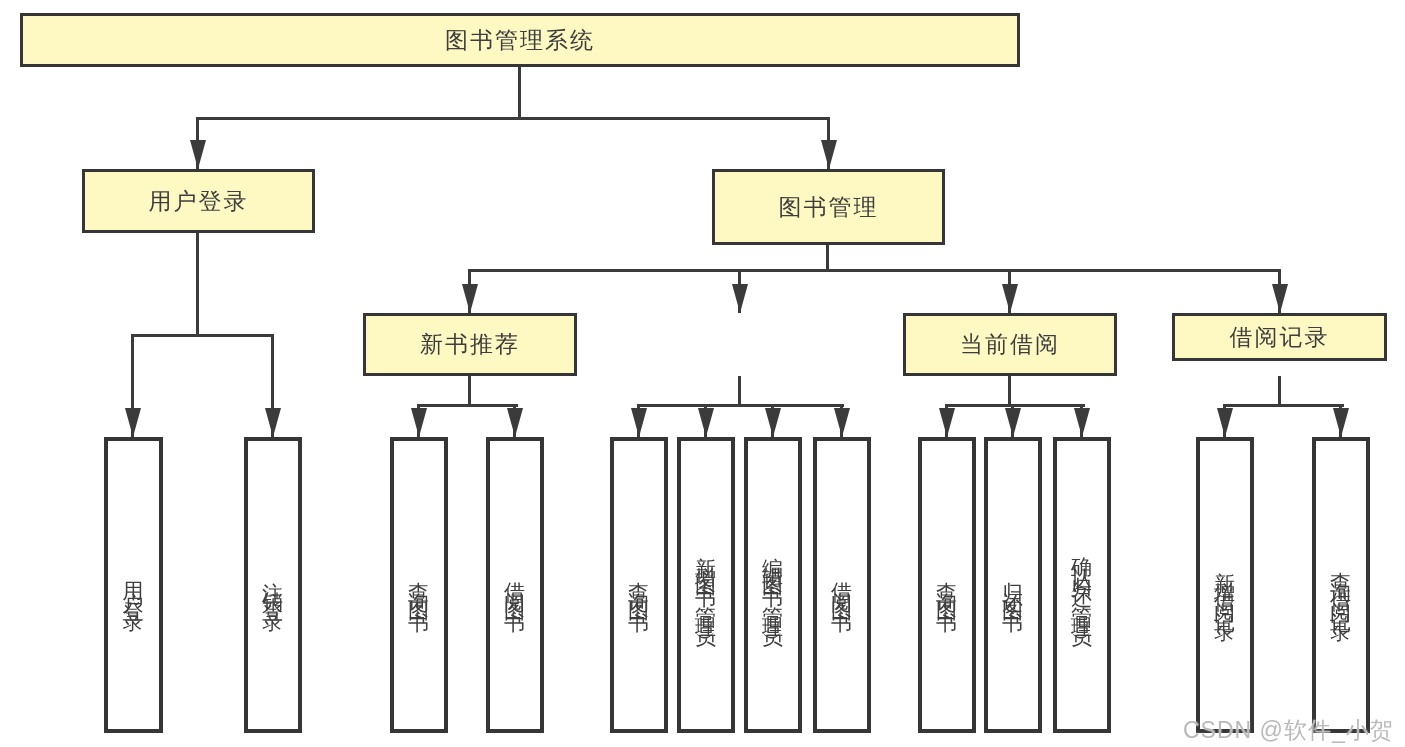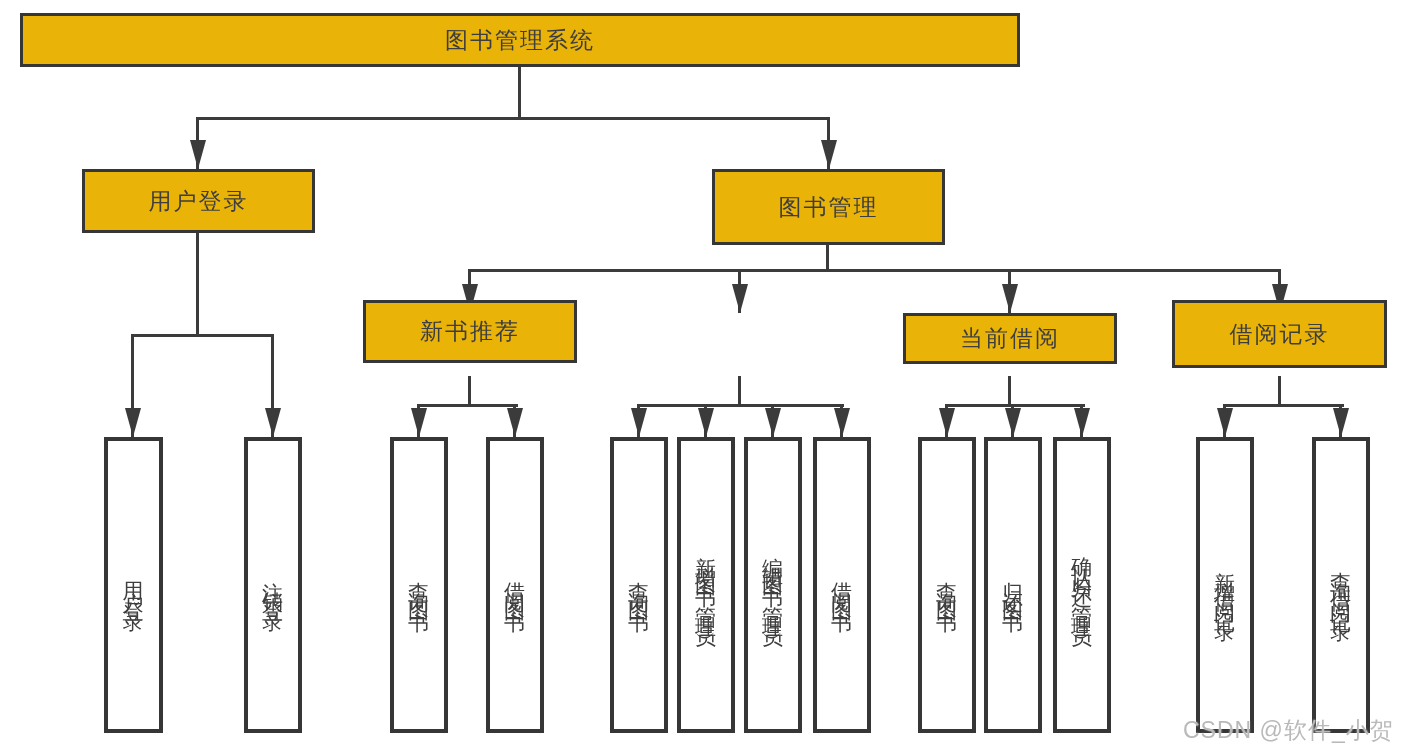"图书管理系统" .box { background: #eab308 -> #fef9c3 }
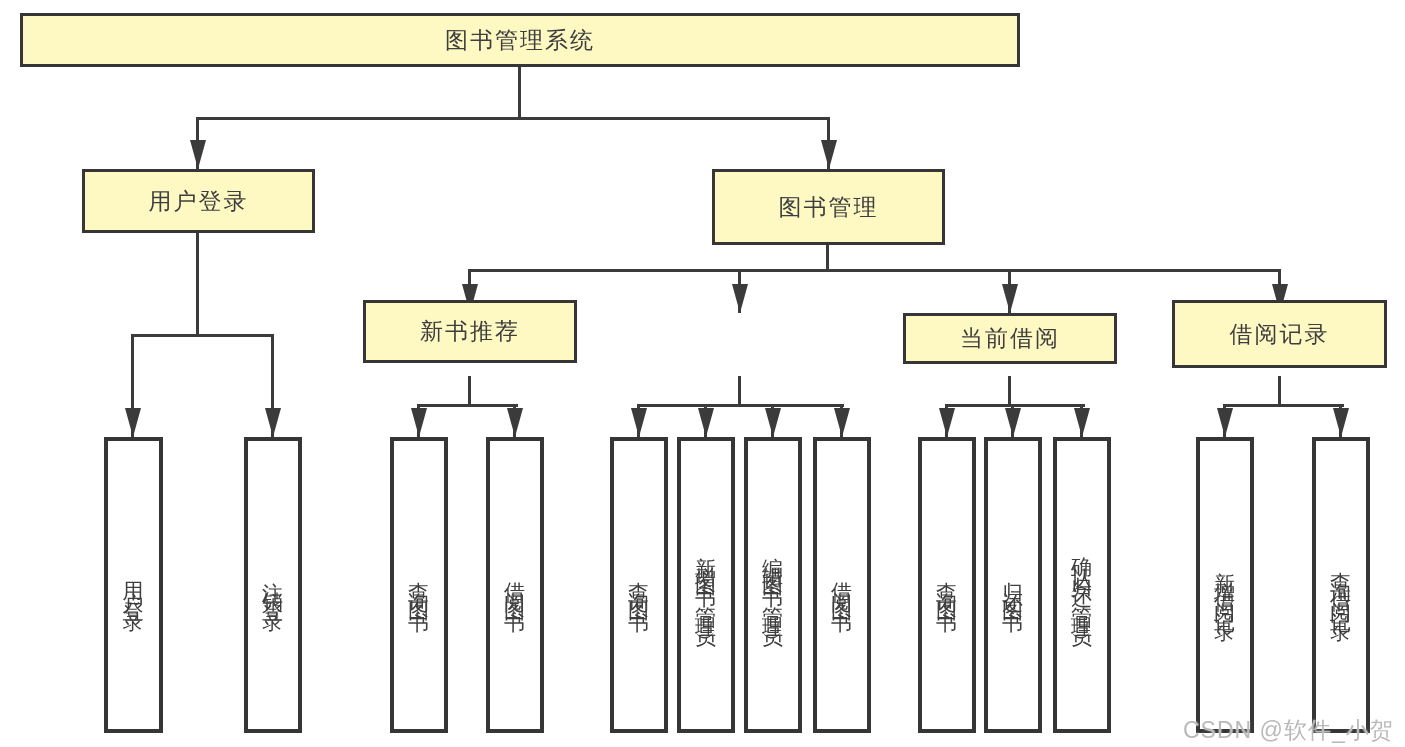"新书推荐" div.box { top: 300px -> 313px }
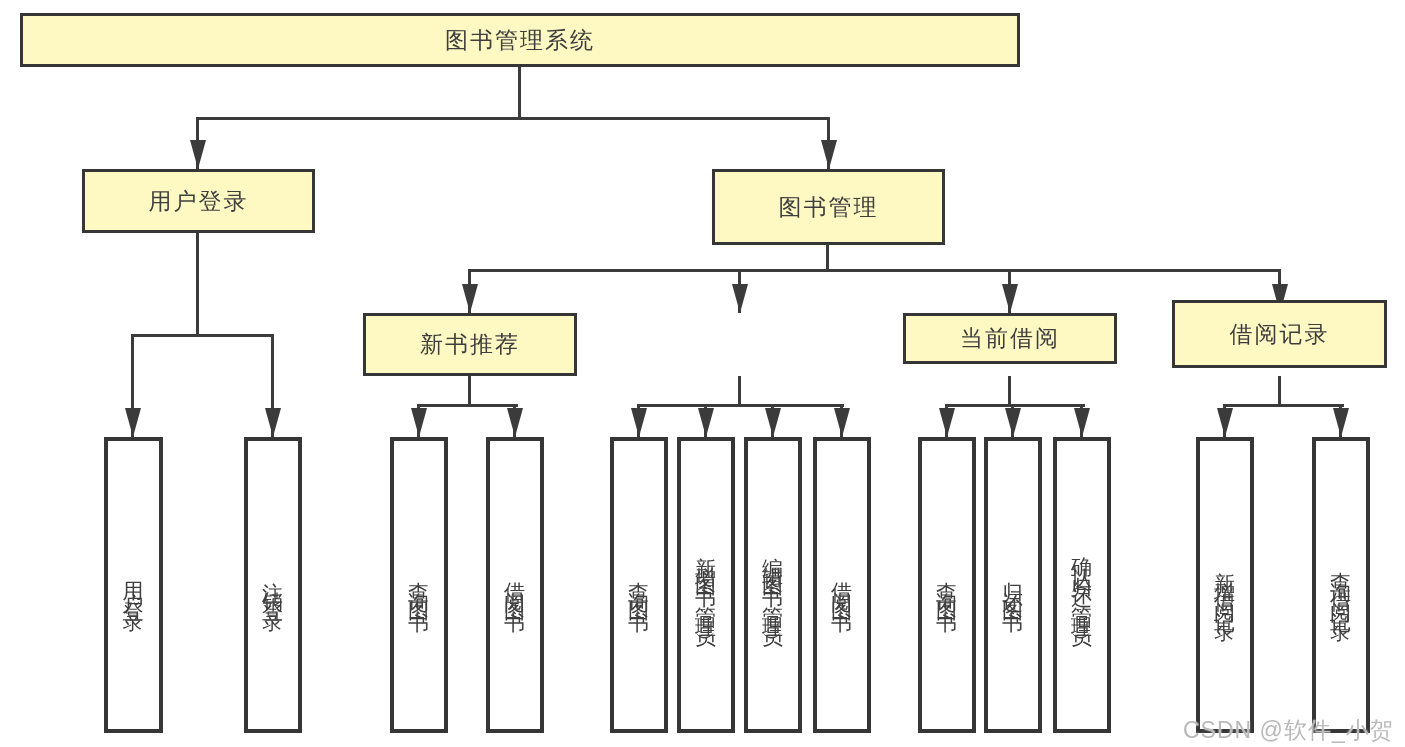"当前借阅" div.box { height: 51px -> 63px }
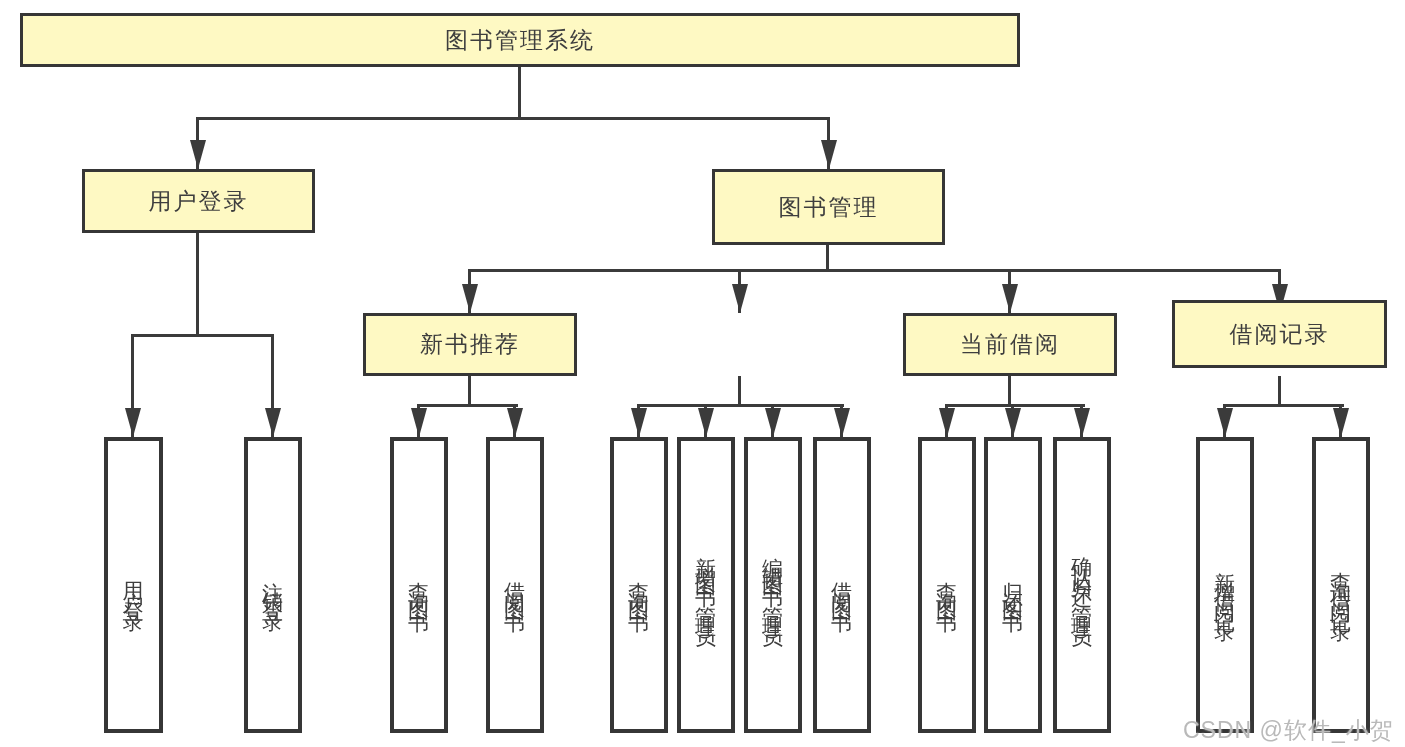"借阅记录" div.box { height: 68px -> 48px; top: 300px -> 313px }
